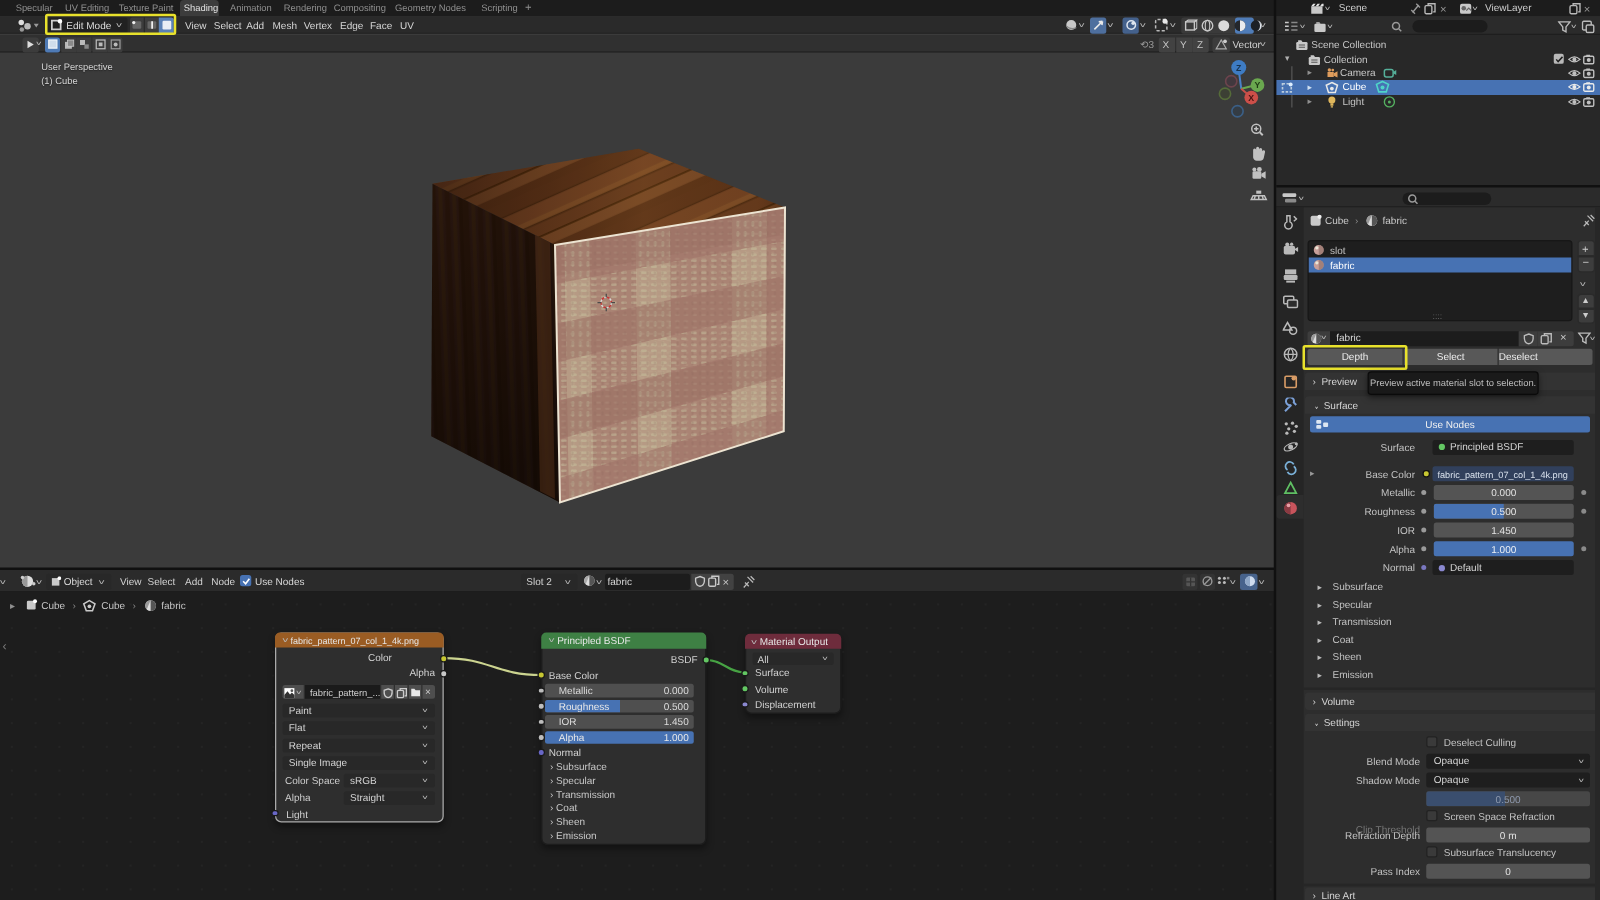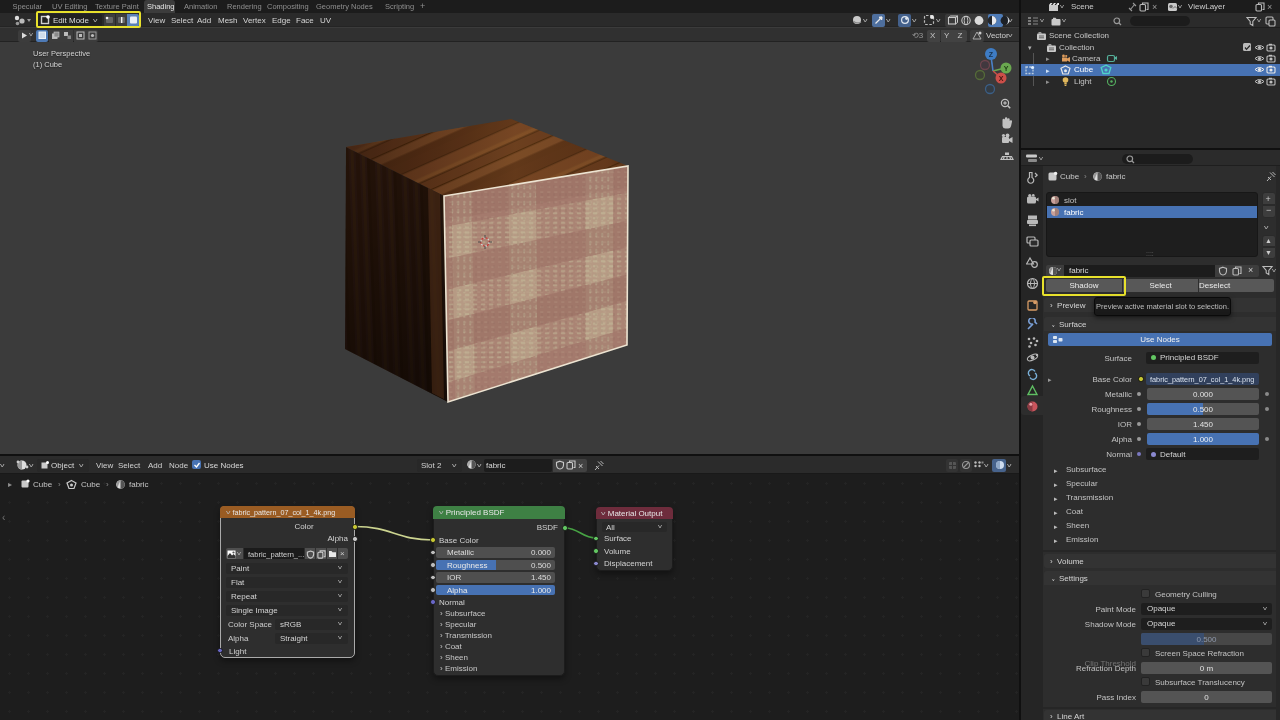"Shadow" div.t { text: Shadow -> Depth }
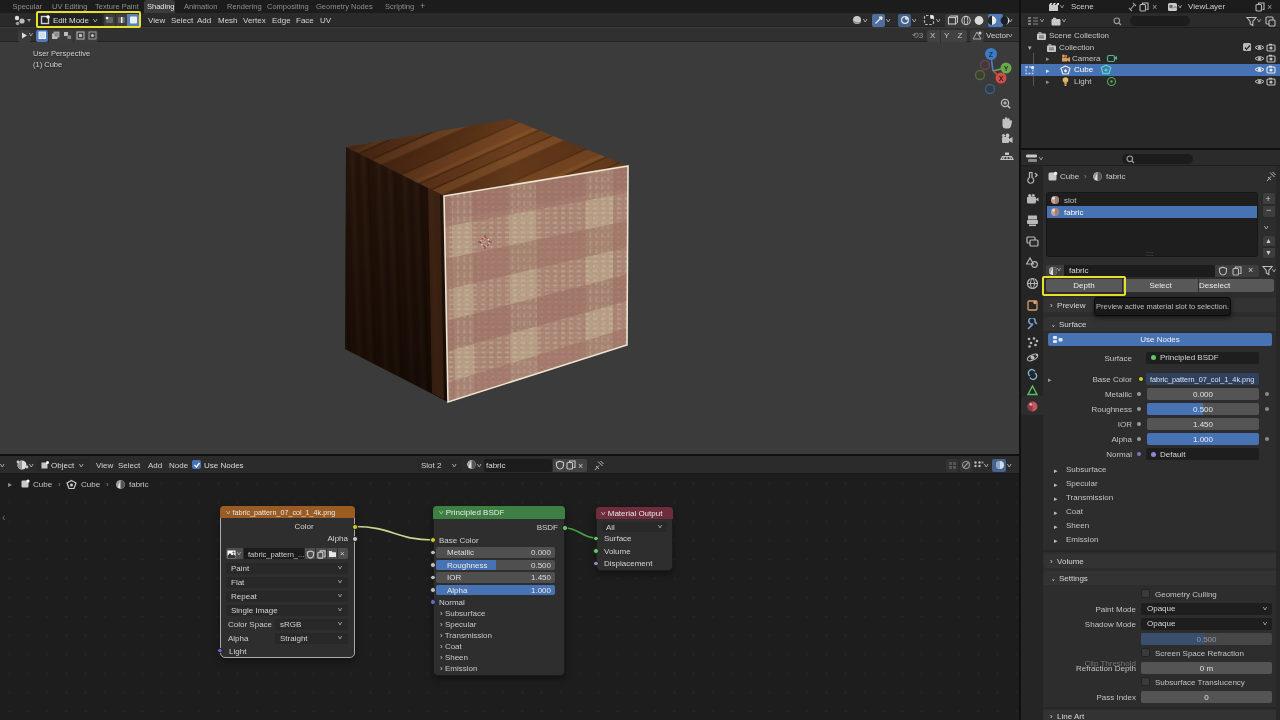"Geometry Culling" div.t { text: Geometry -> Deselect }
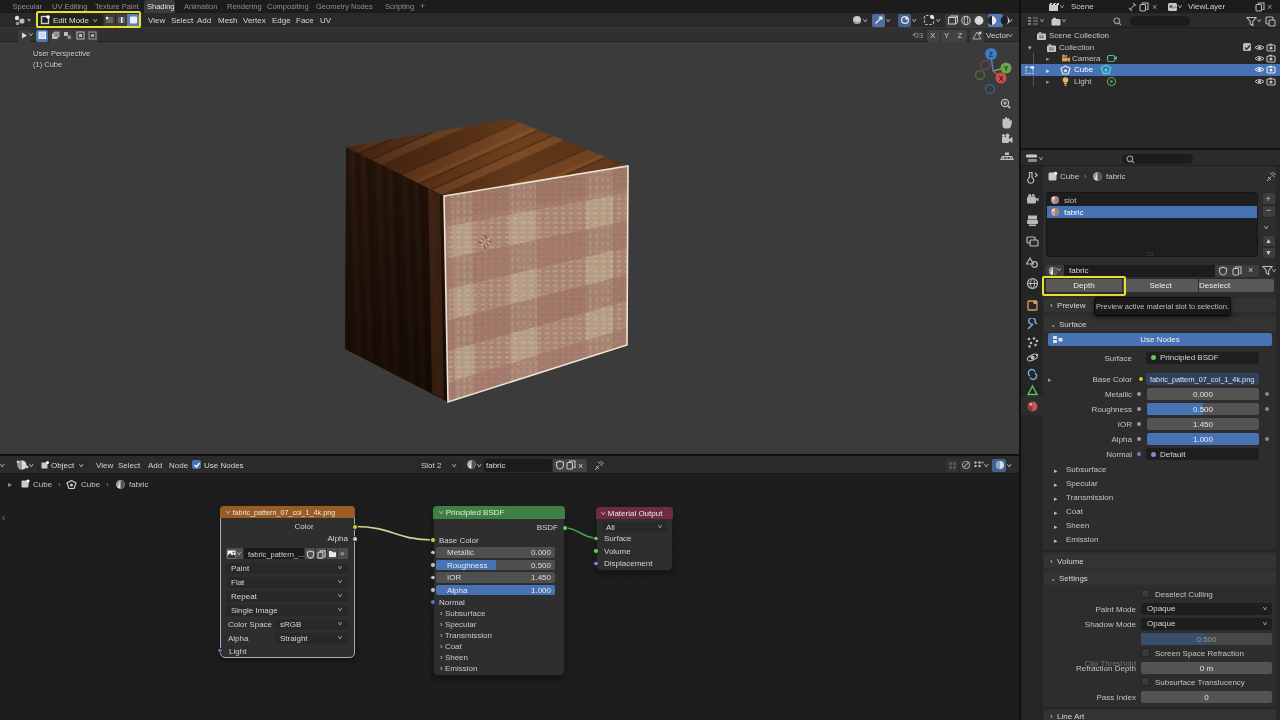"Paint Mode" div.t { text: Paint -> Blend }
